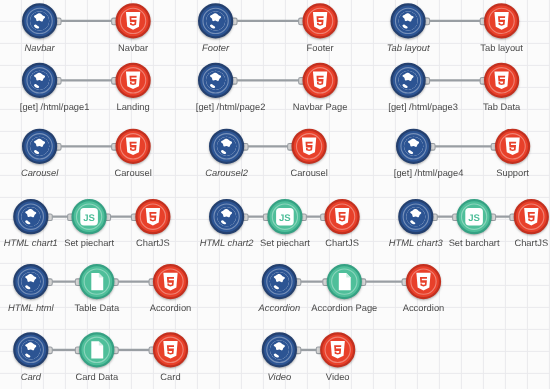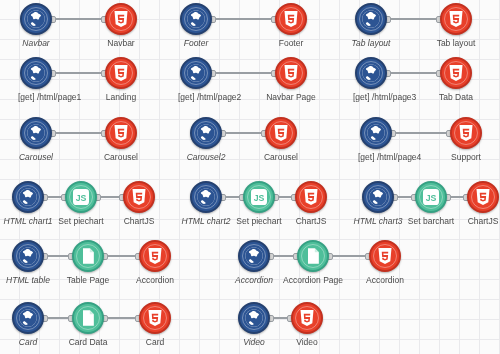"HTML table" div.label { text: table -> html }
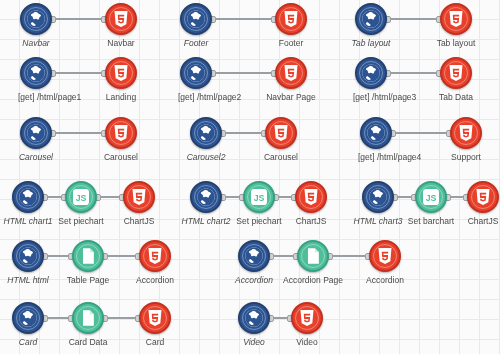"Table Page" div.label { text: Page -> Data }
